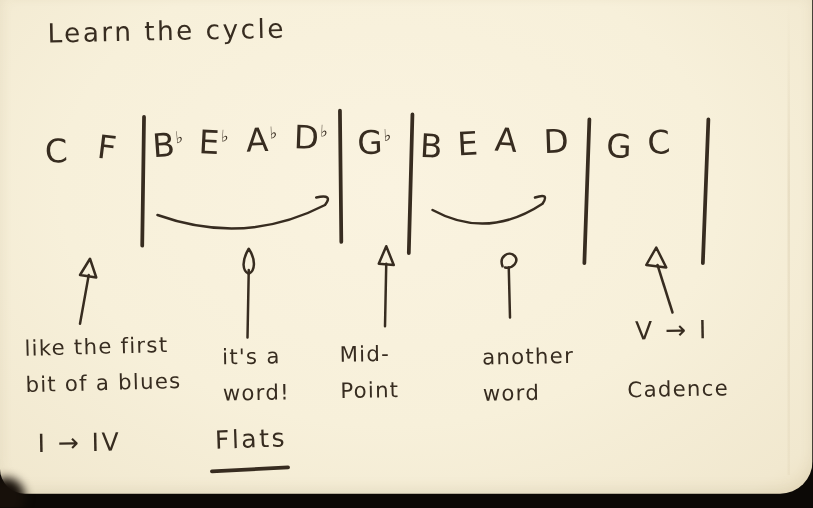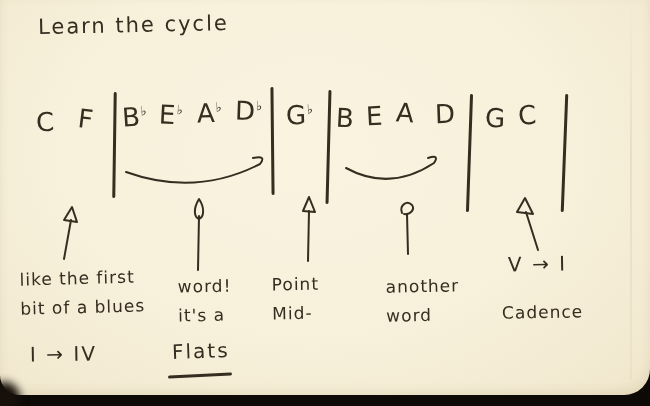"word!" div { order: before "it's a" -> after "it's a" }
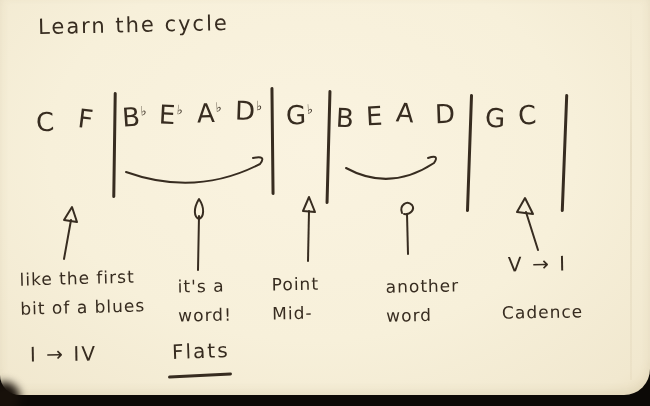"Point" div { order: before "Mid-" -> after "Mid-" }
